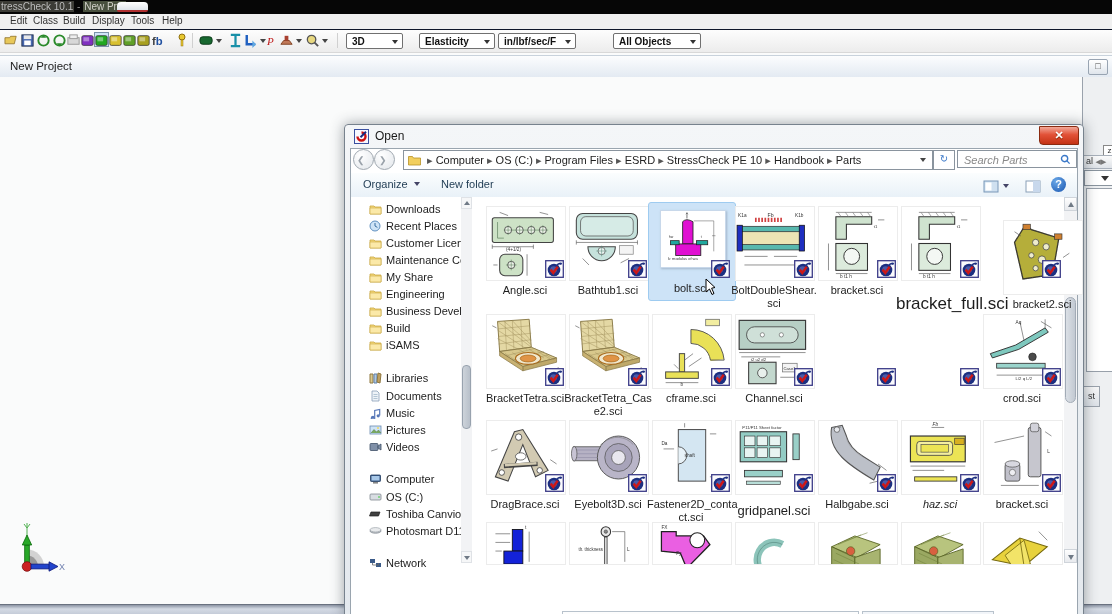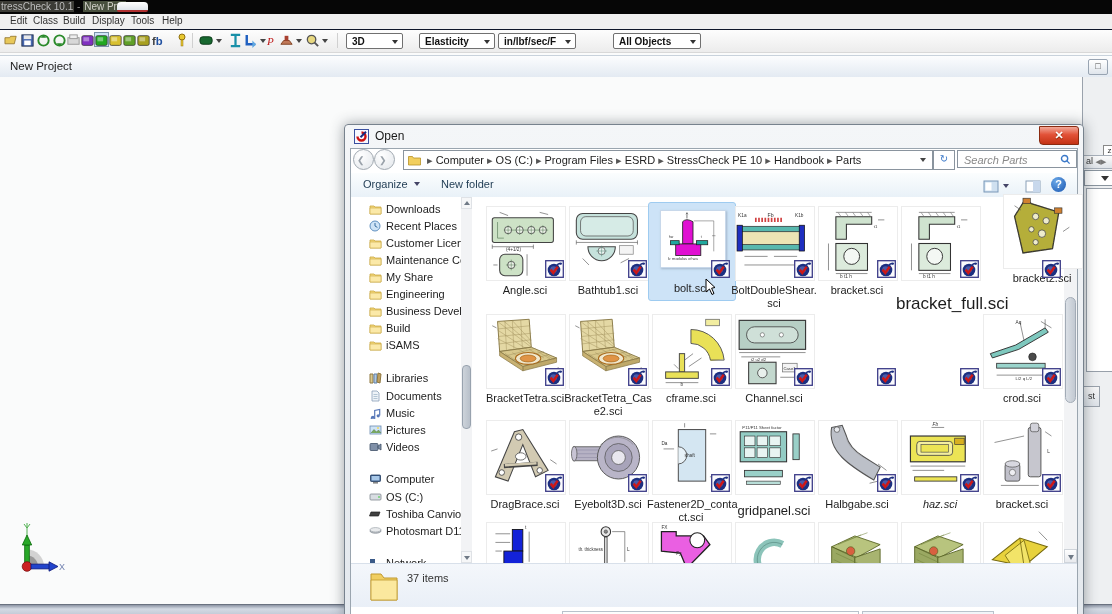"bracket2.sci" div { top: 69px -> 95px }
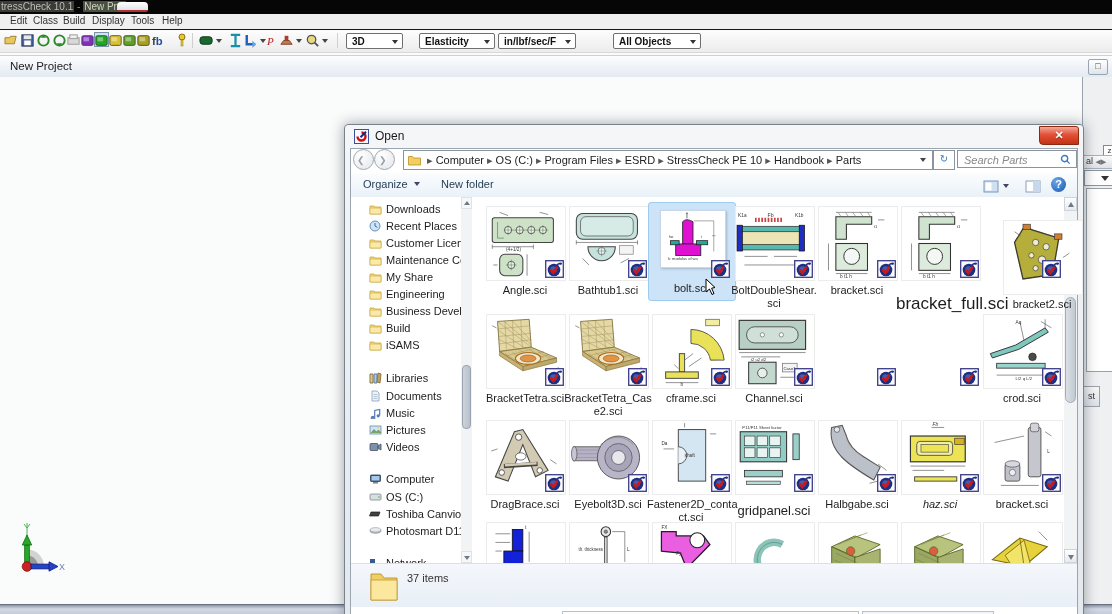"37 items" div.abs { html: <div> <div> <svg> <path></path> <path></path> </svg> </div> <div>37 items</div> </div> -> none }
